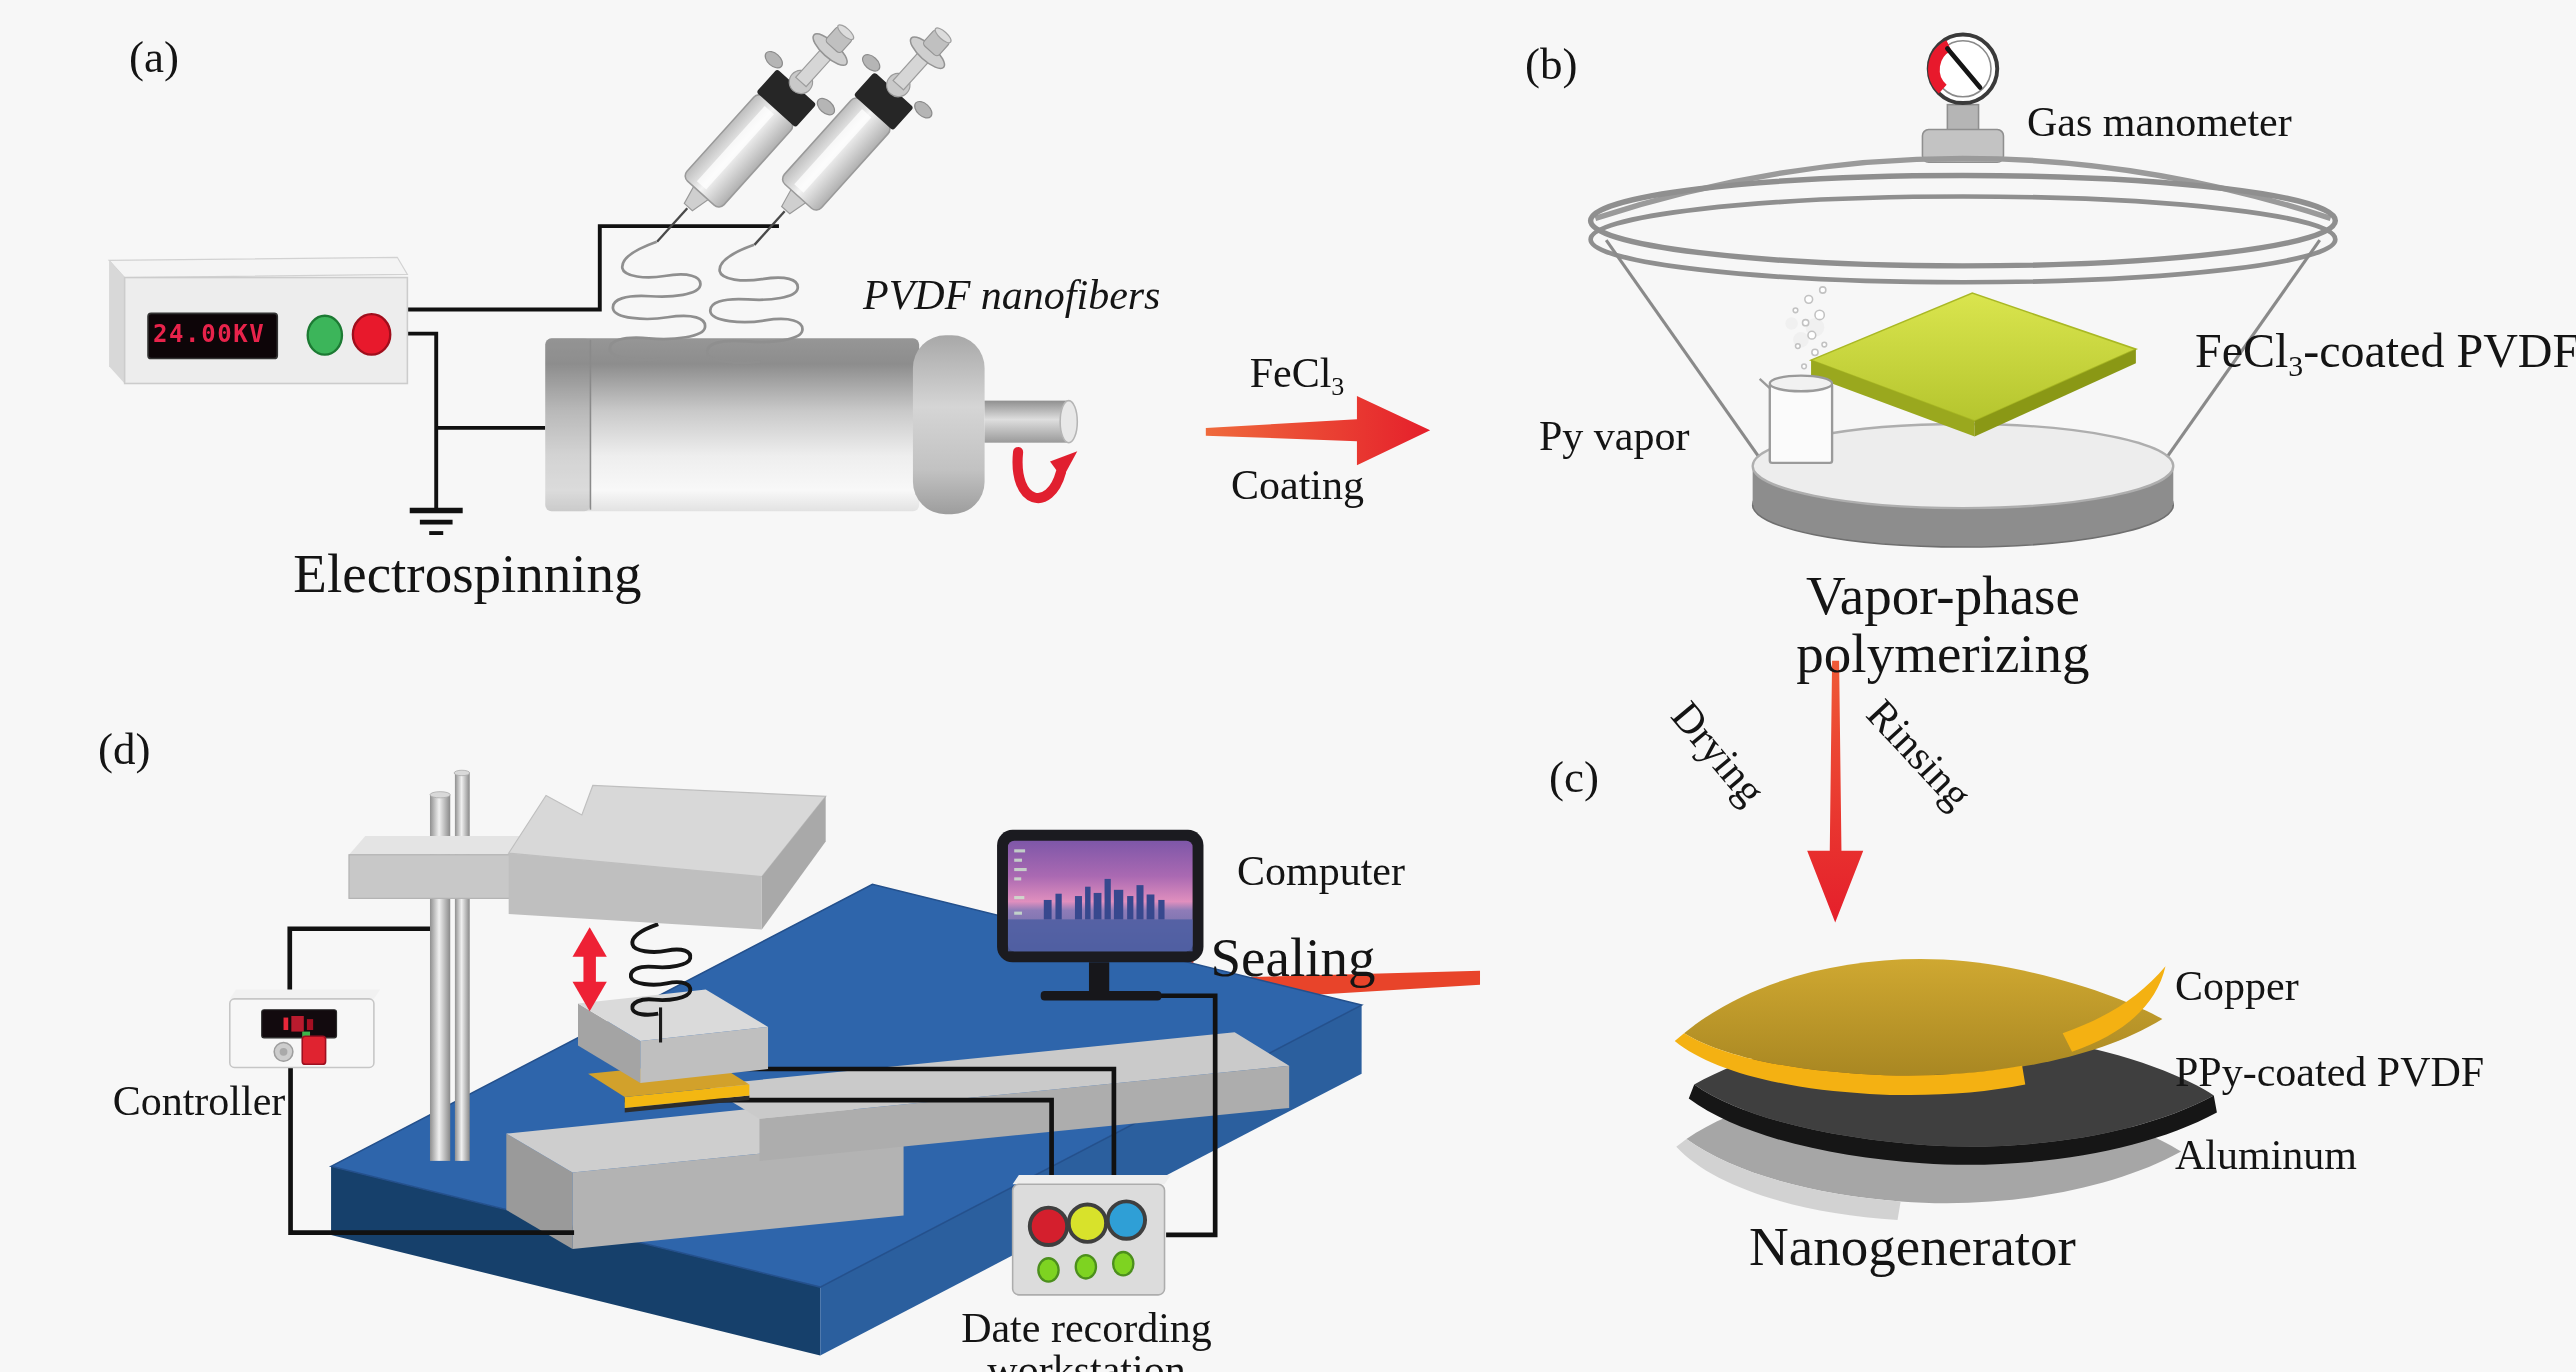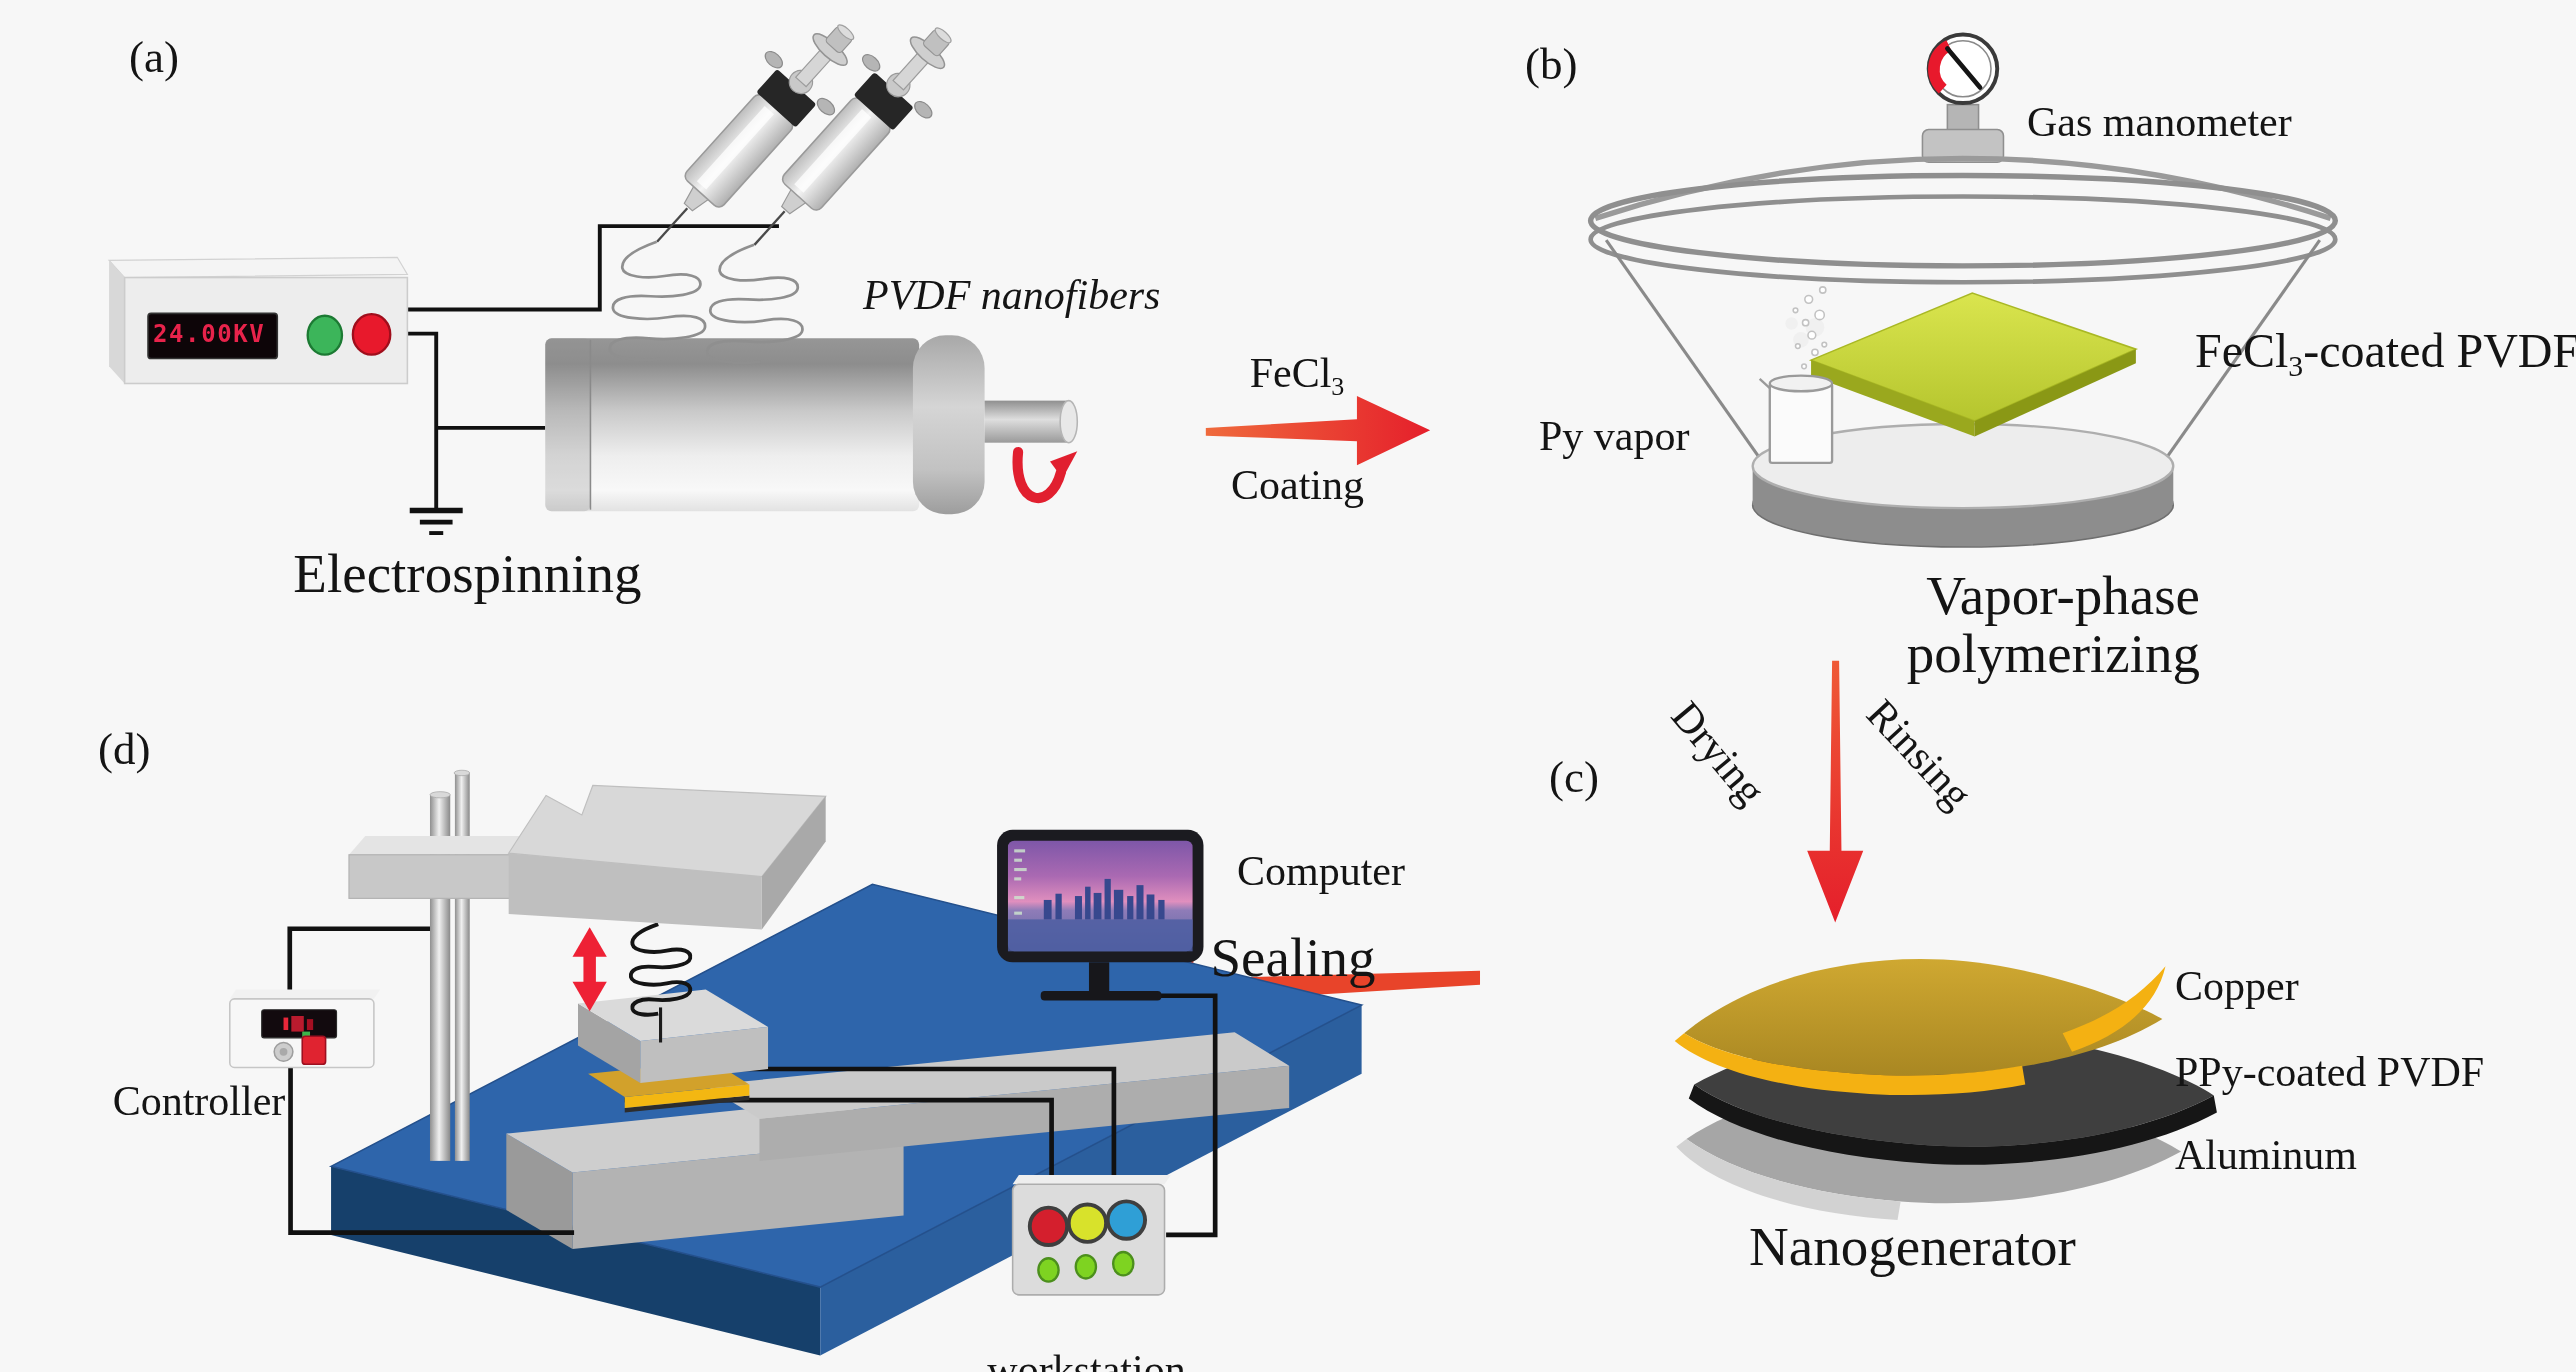"Vapor-phase polymerizing" div.lbl { text-align: right -> none }
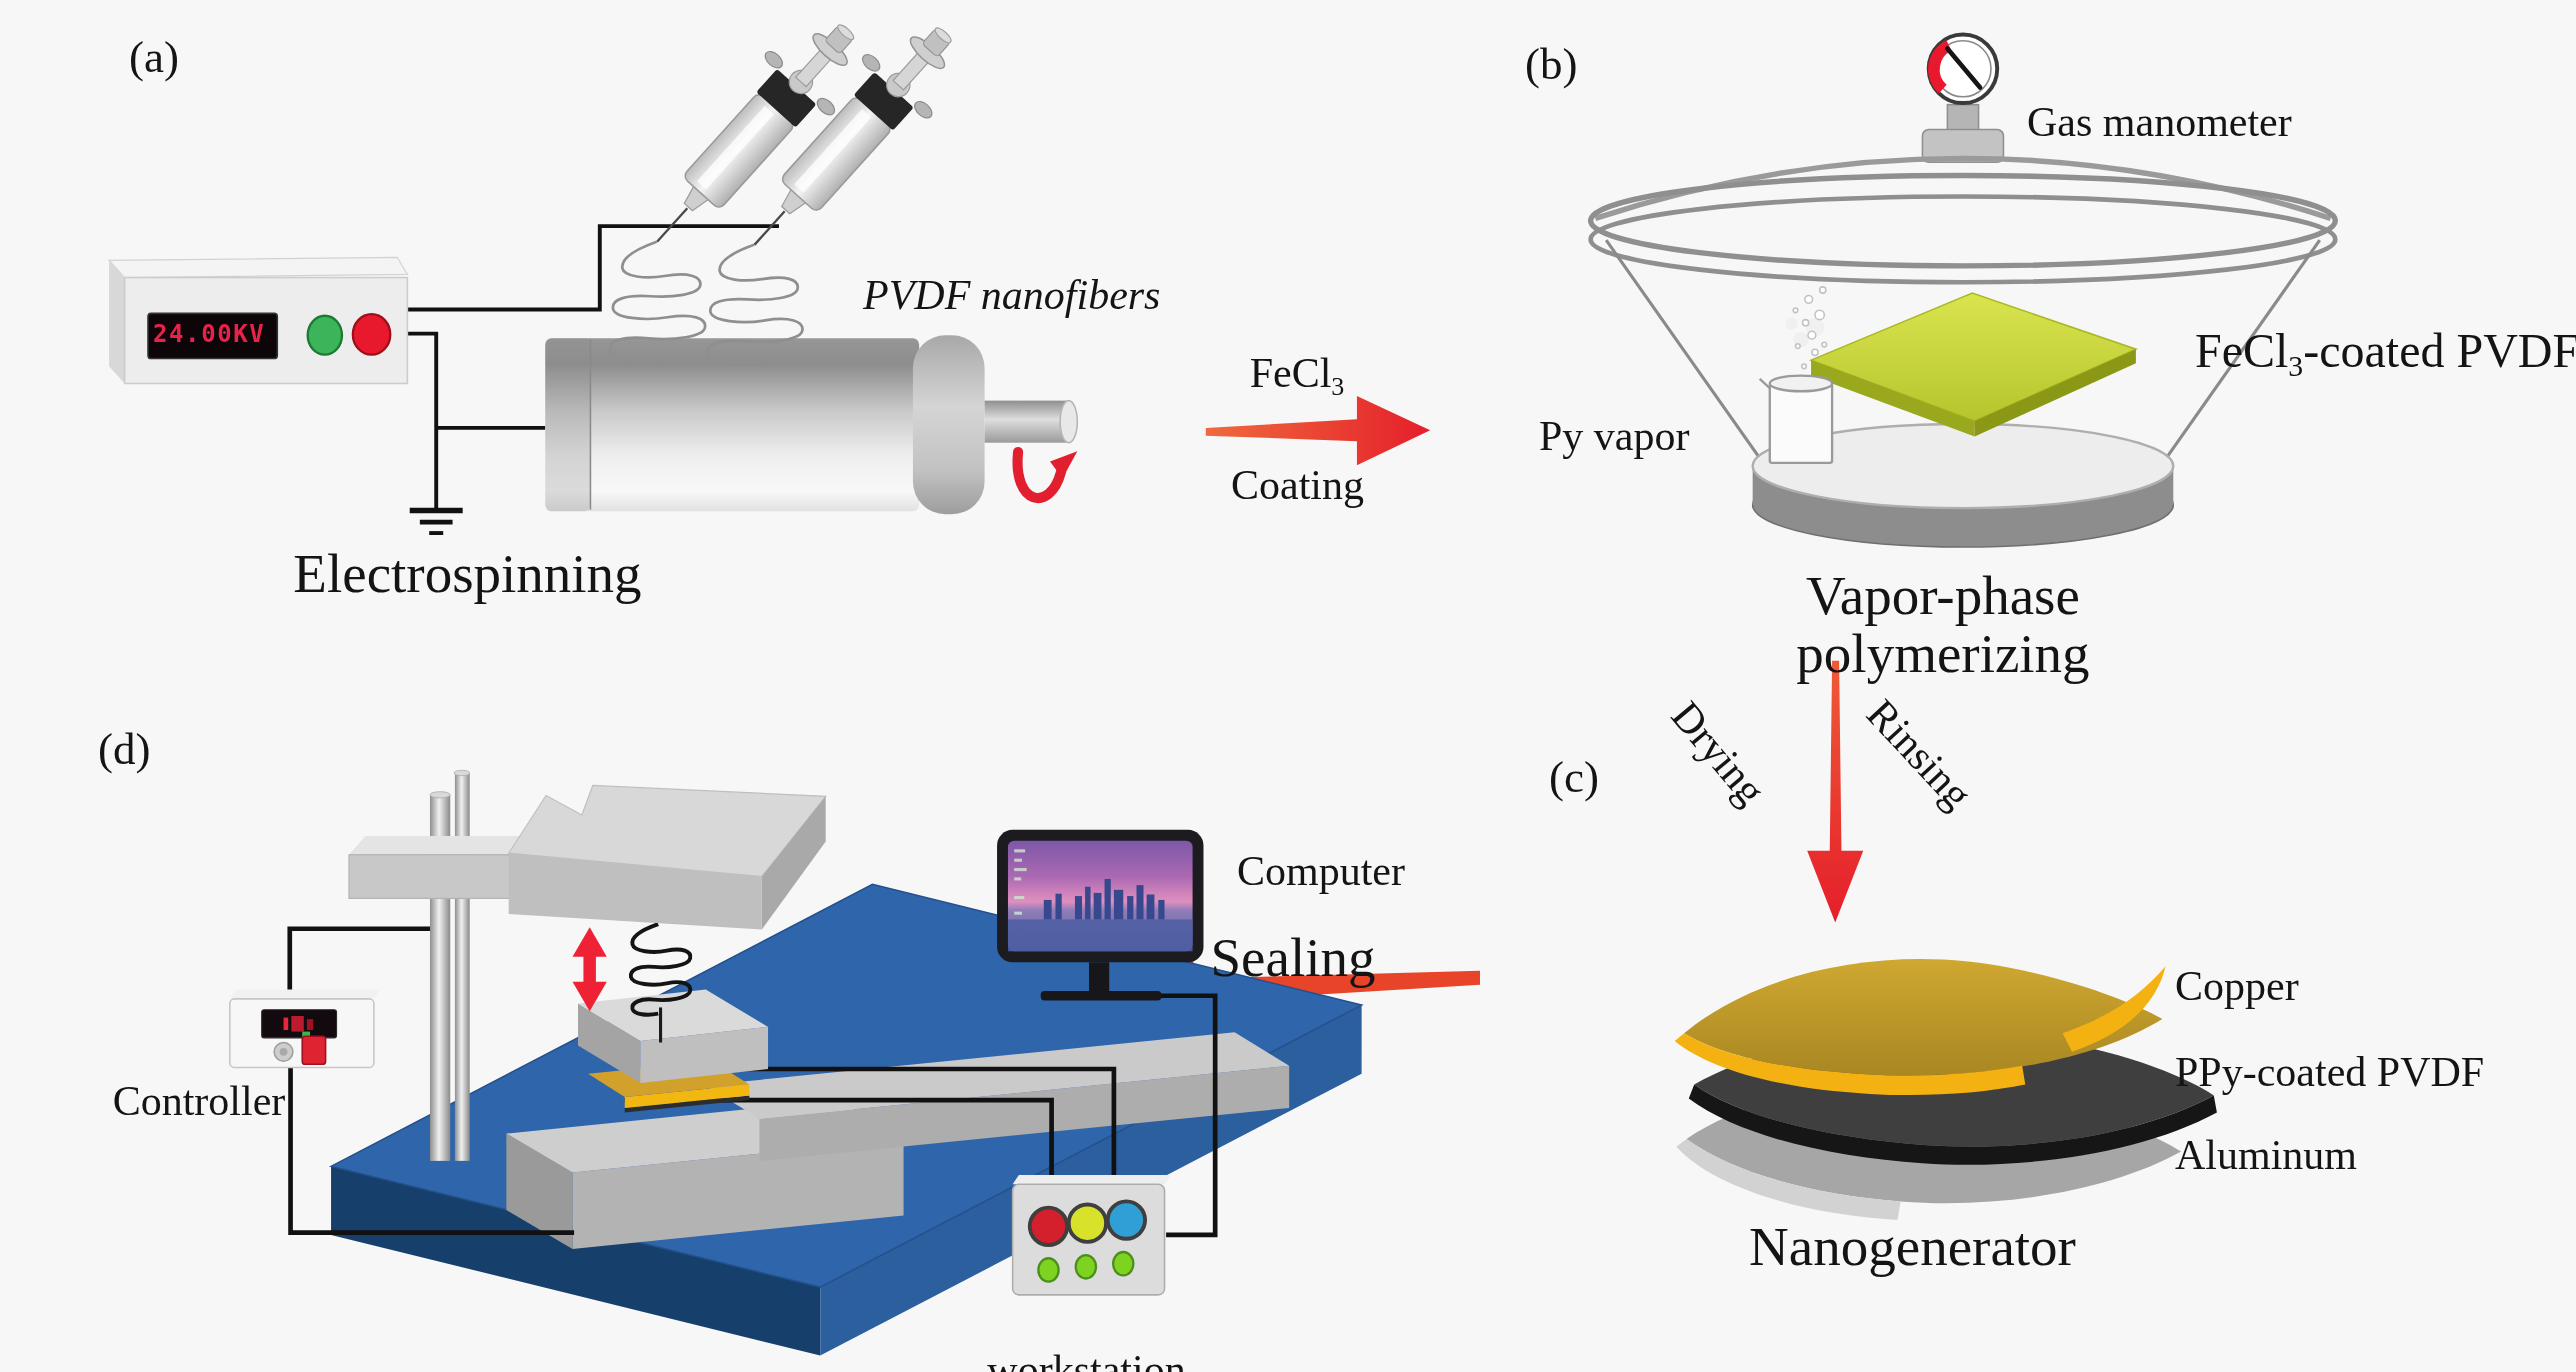"Date recording" div.lbl { html: none -> <div>Date recording</div> }
